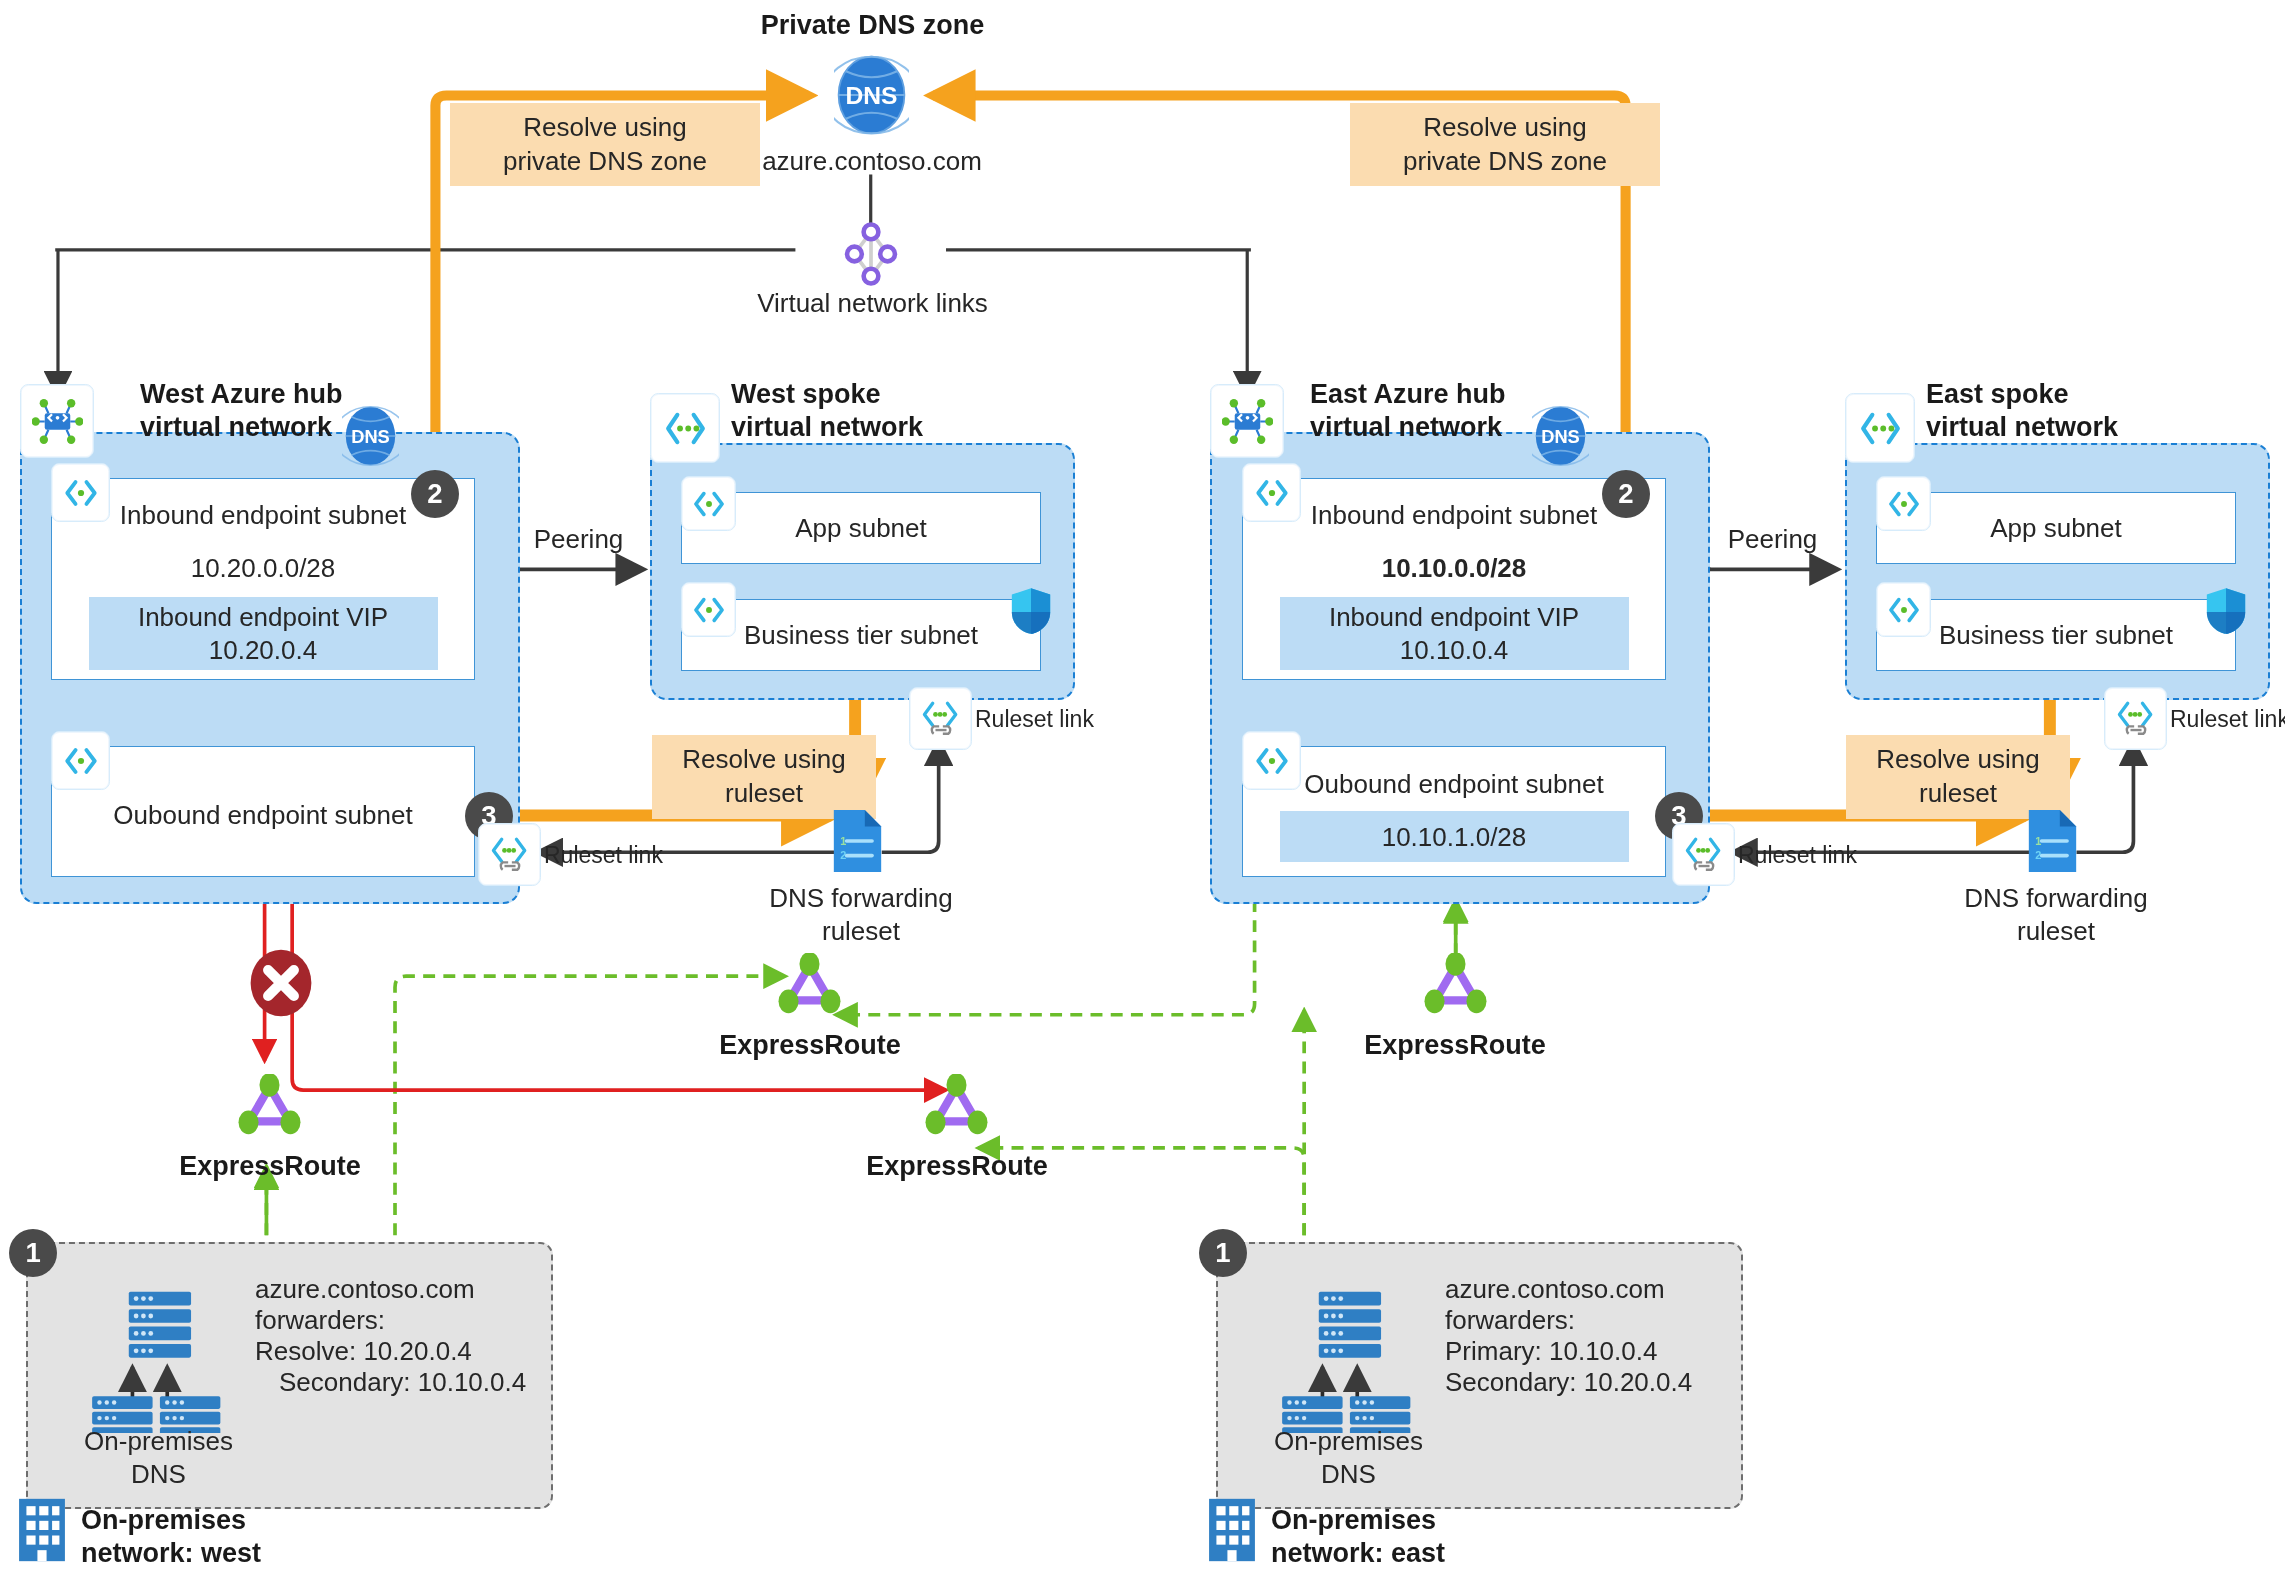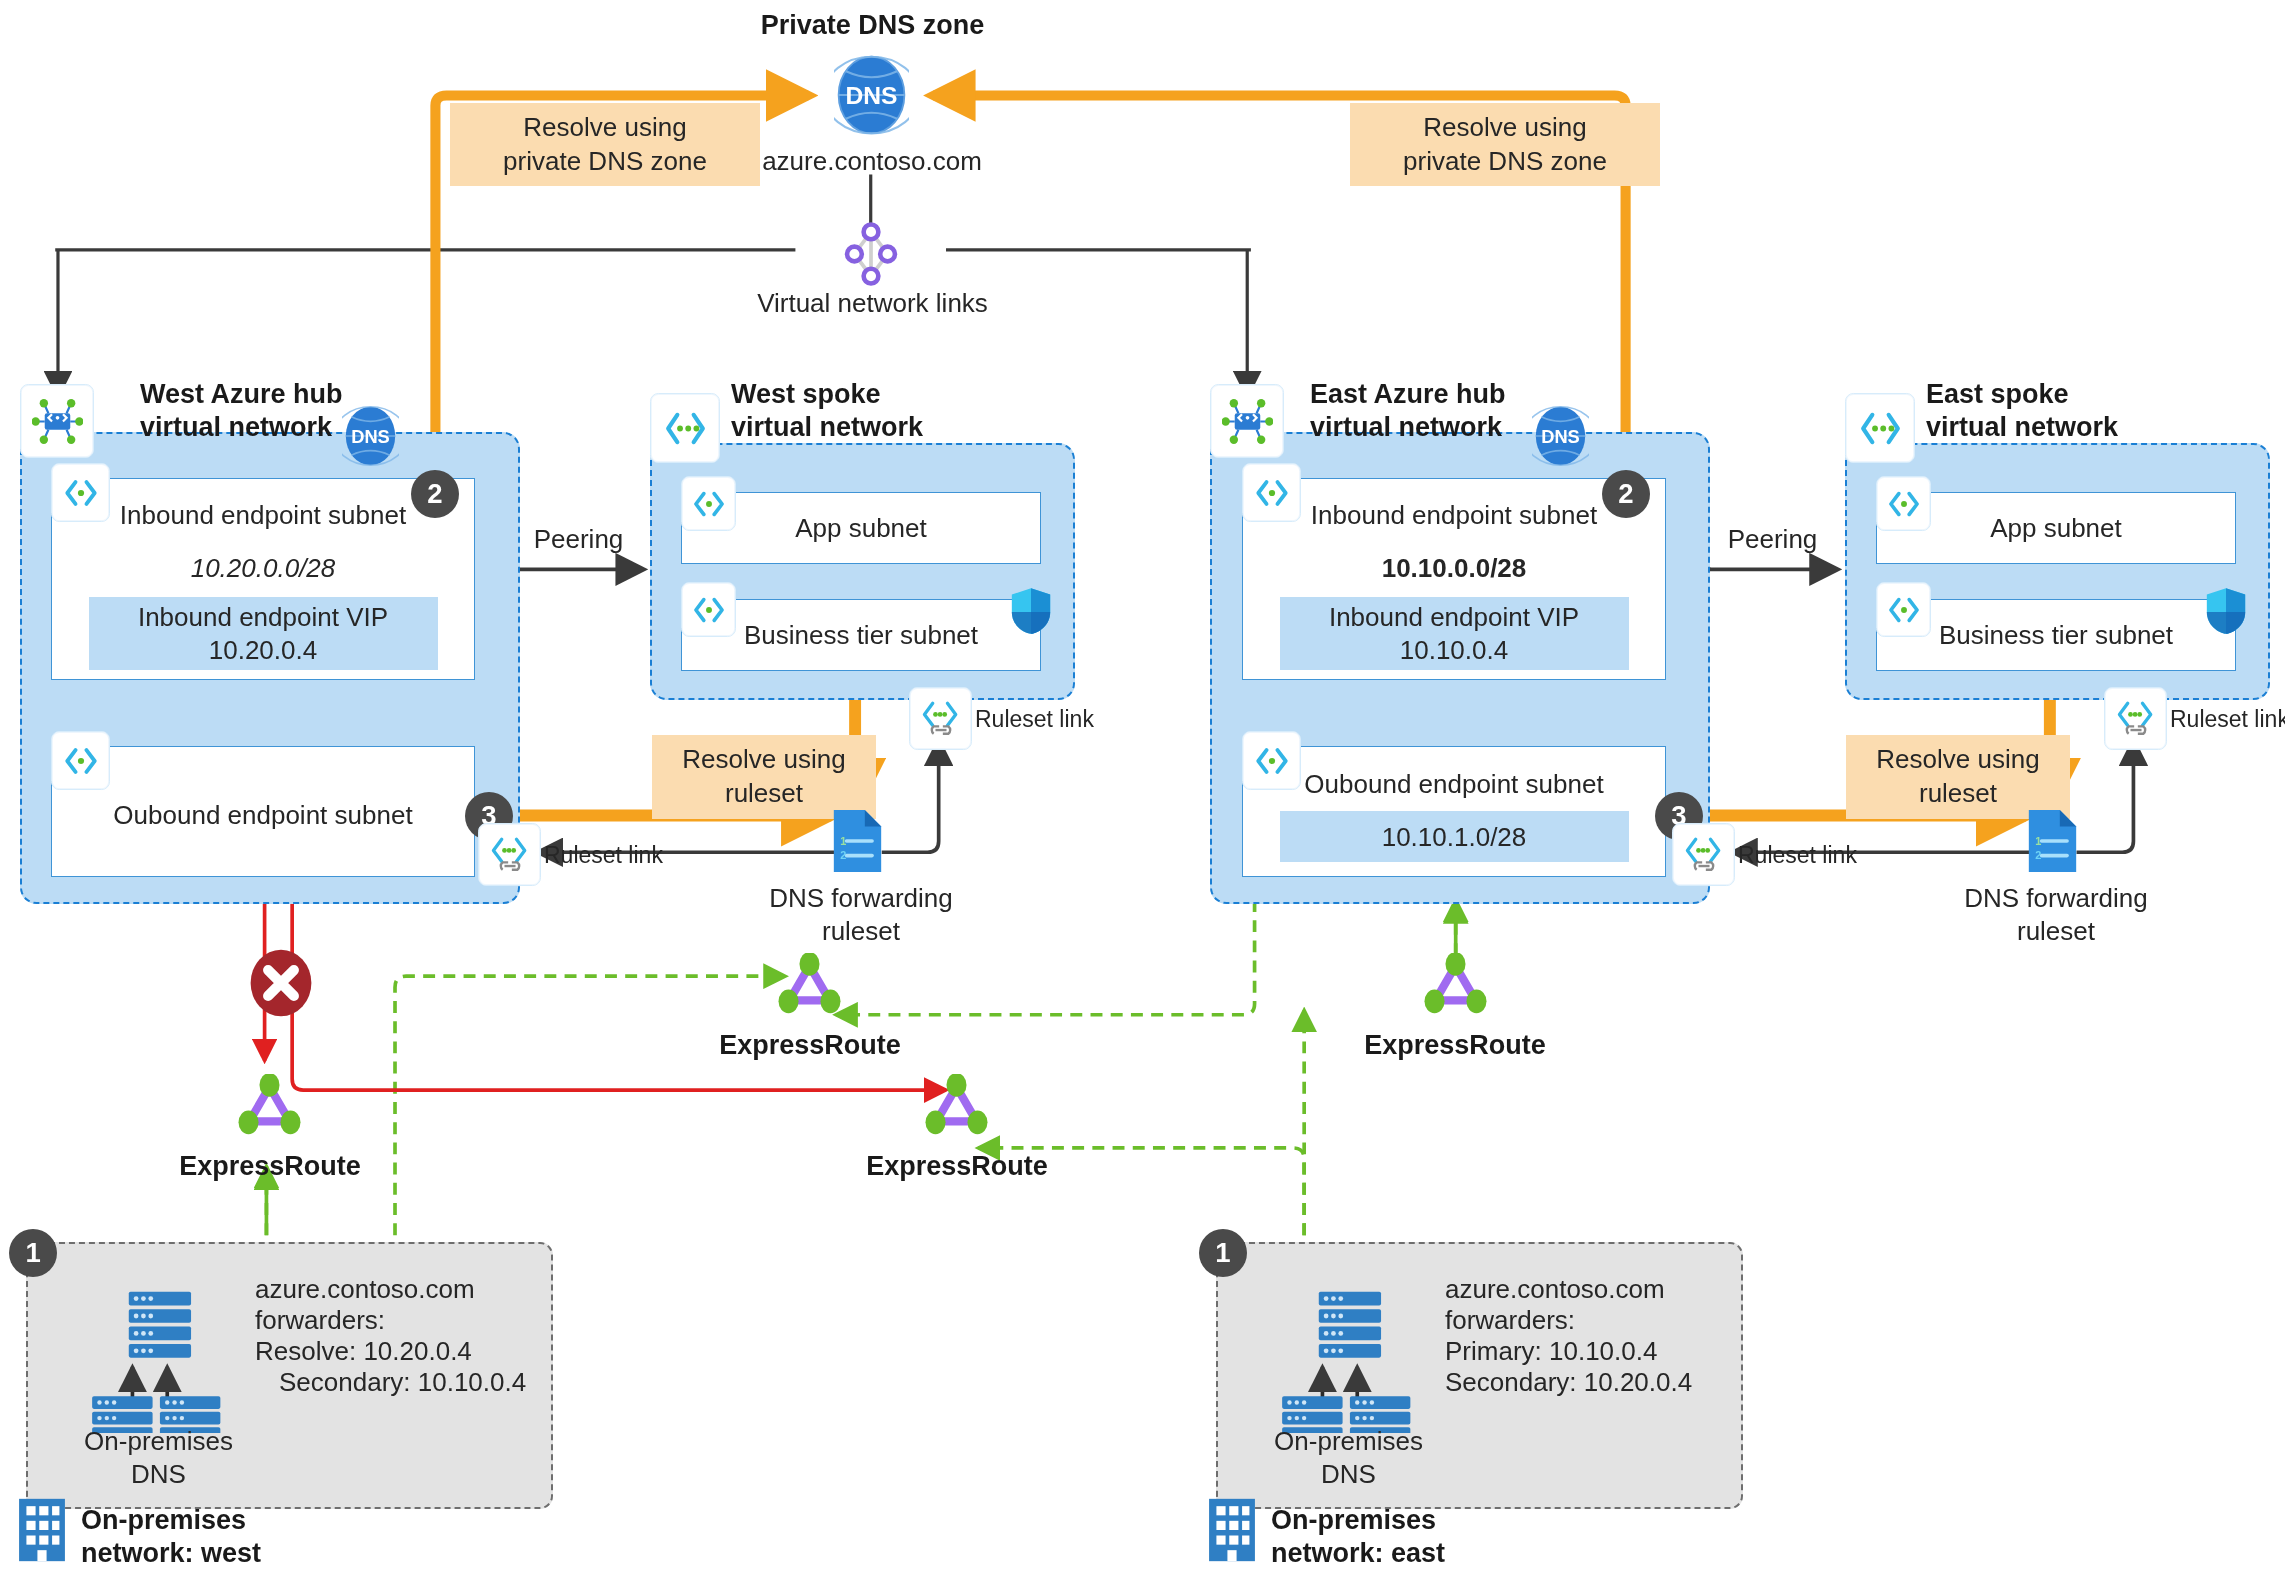"10.20.0.0/28" div.lbl { font-style: italic -> none }
